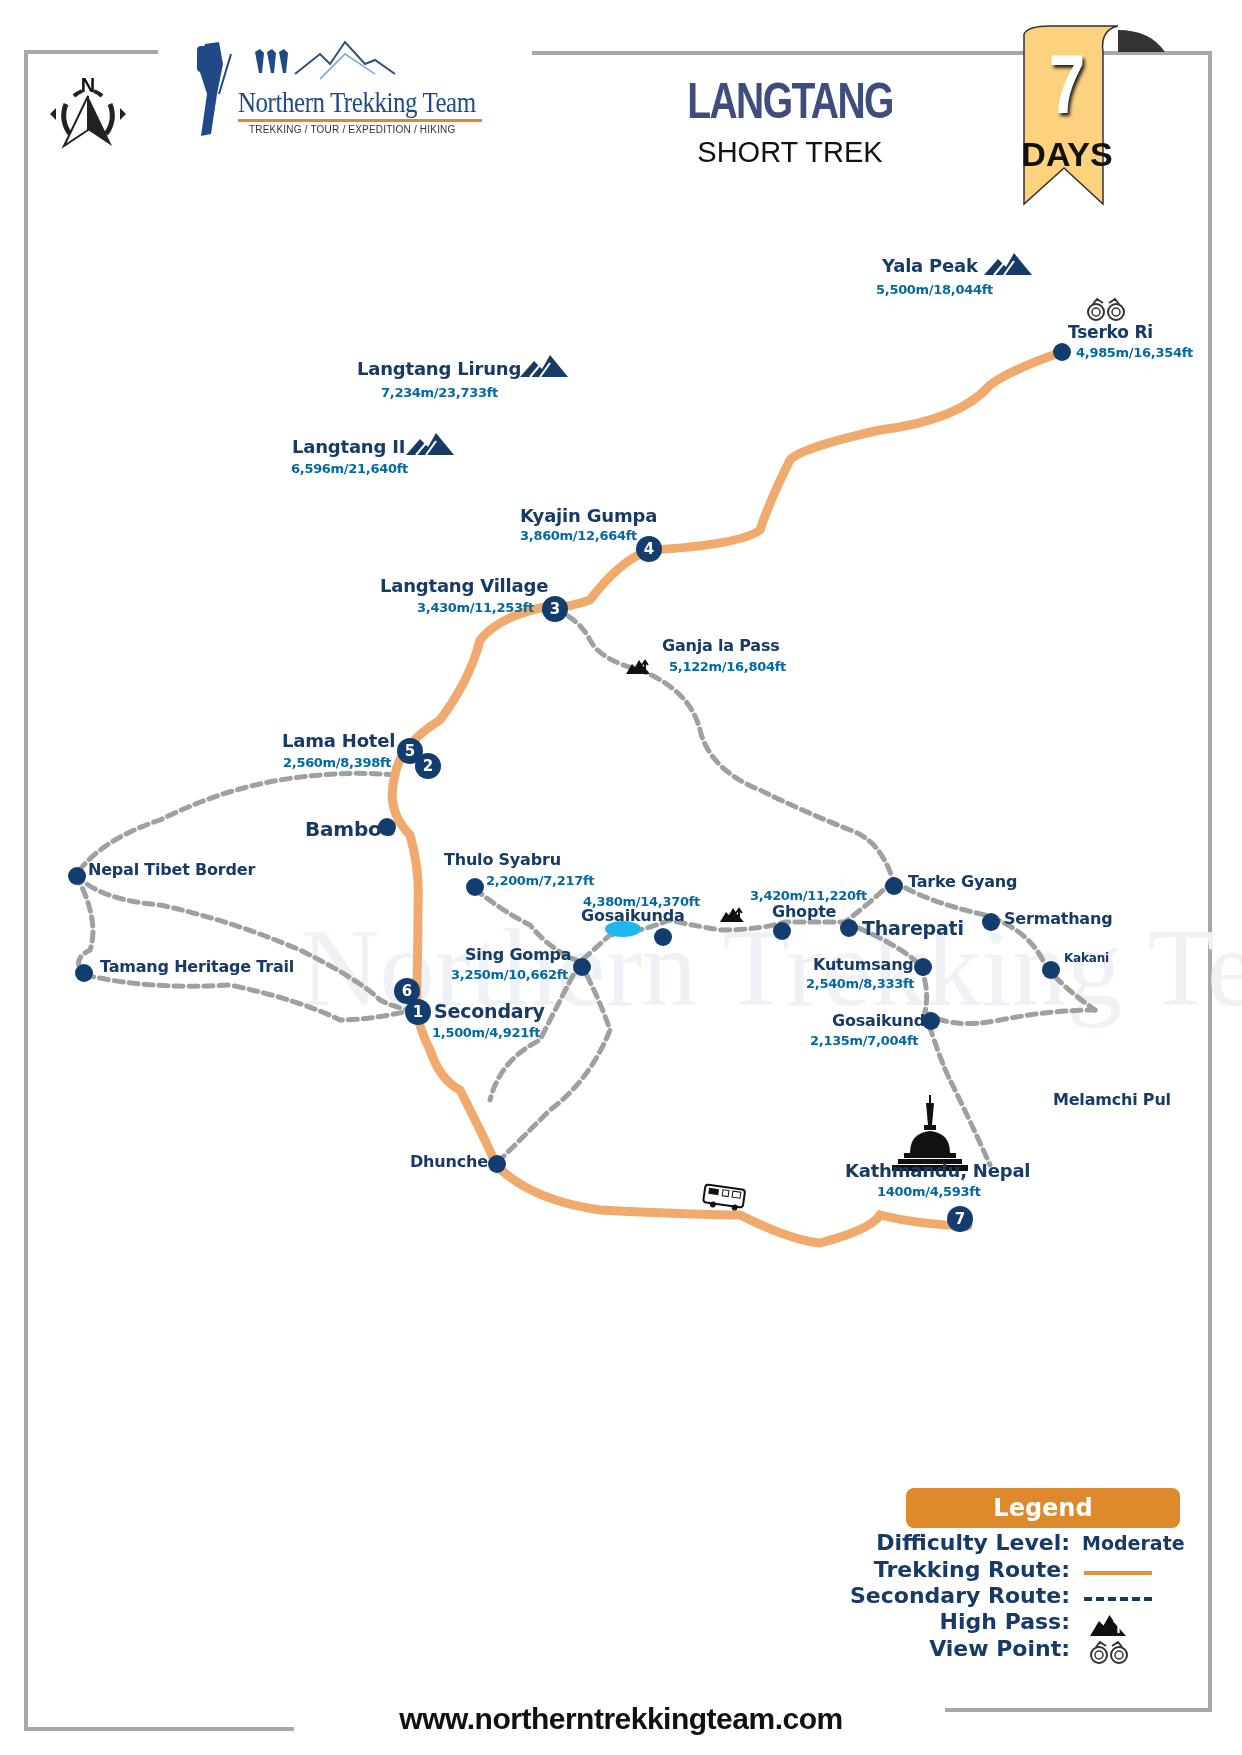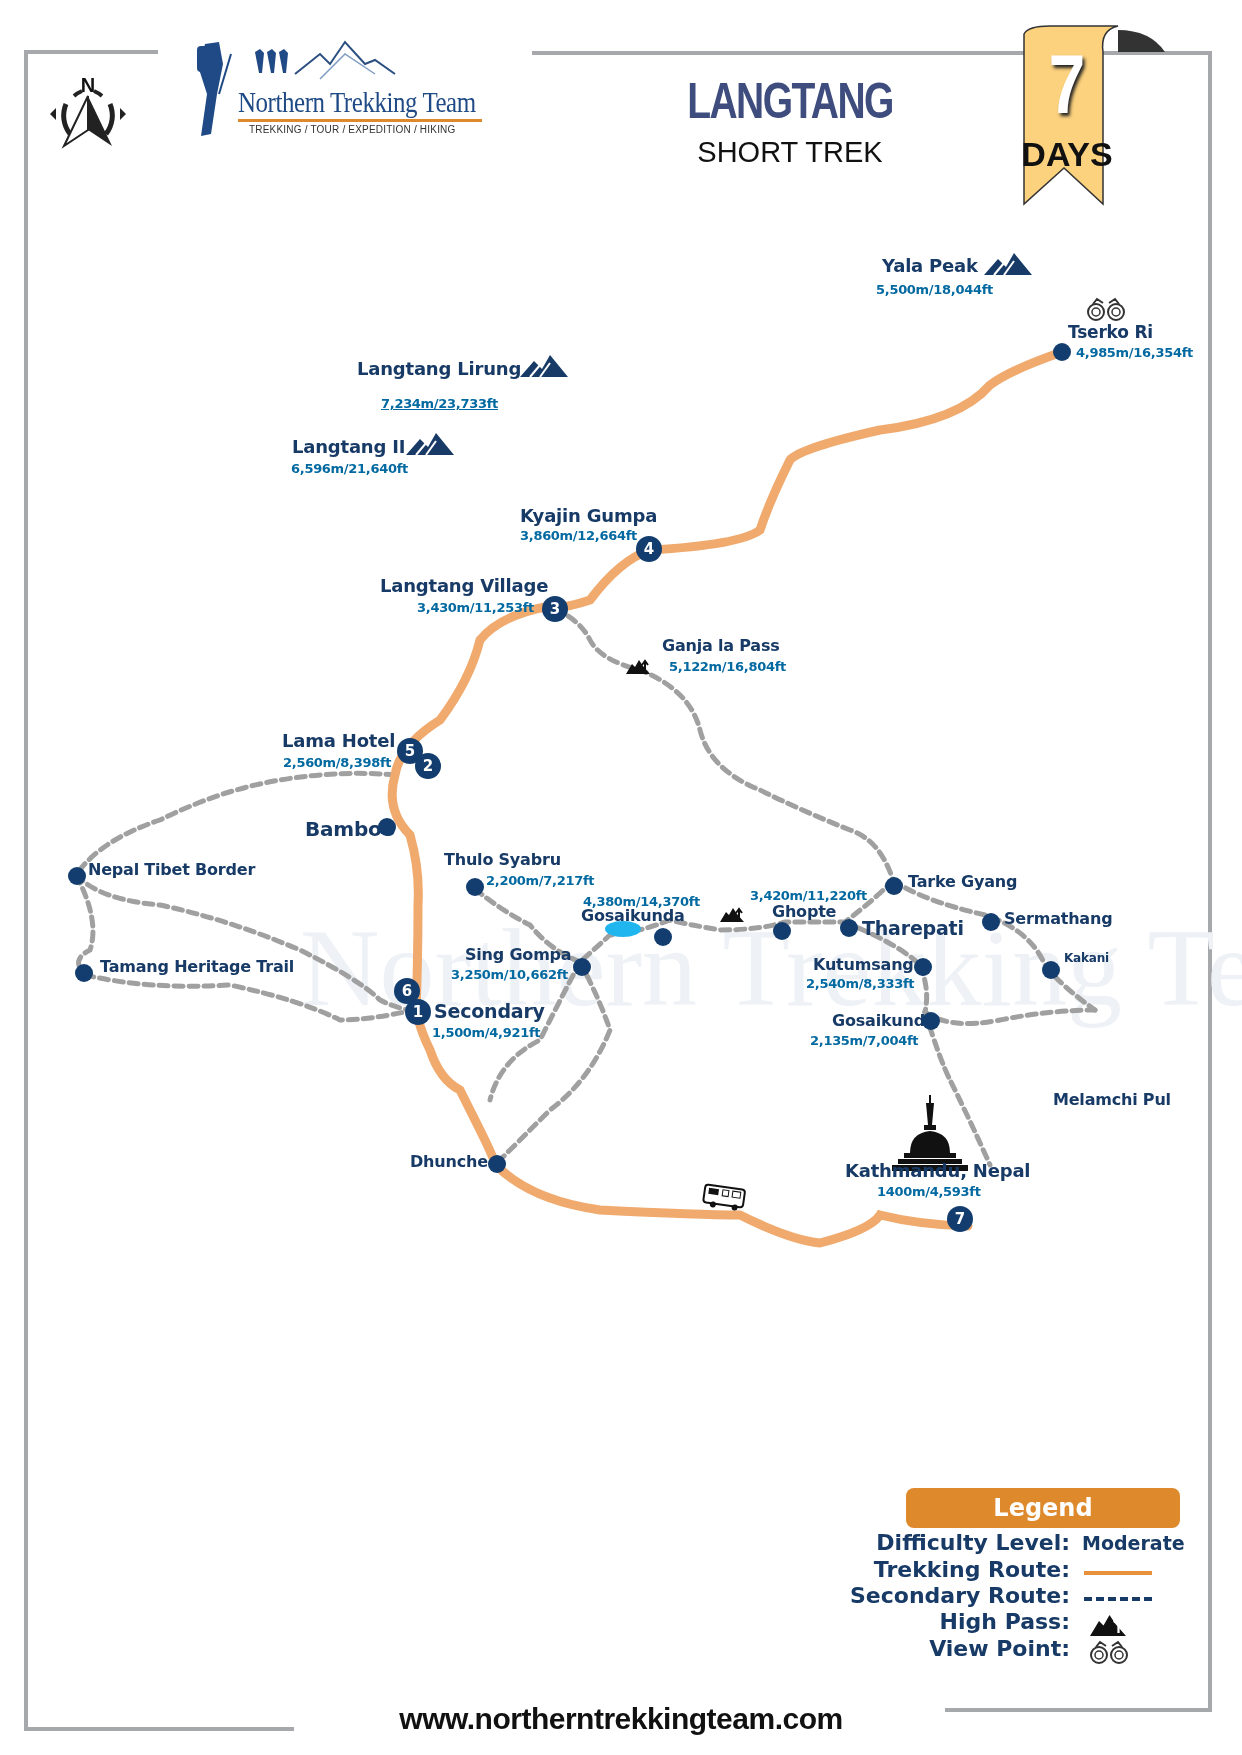"7,234m/23,733ft" div.alt { text-decoration: underline -> none; top: 396px -> 385px }
